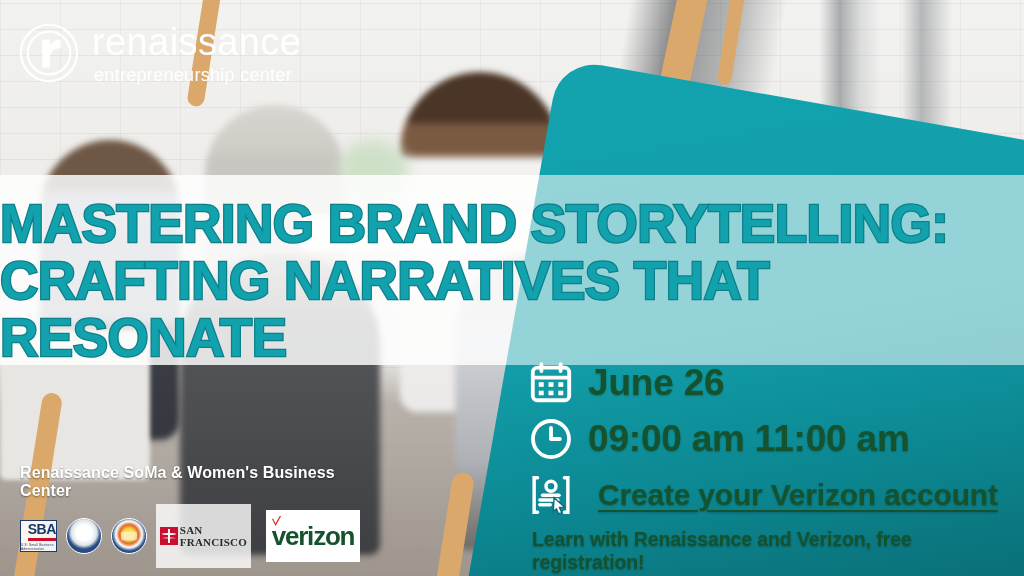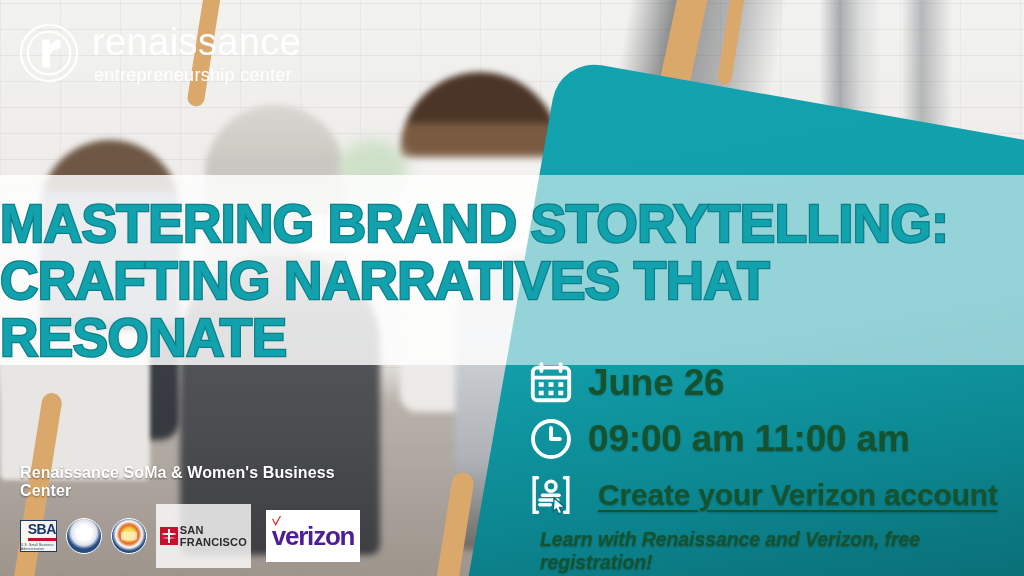"SAN FRANCISCO" .sf { font-family: none -> Liberation Serif, serif }
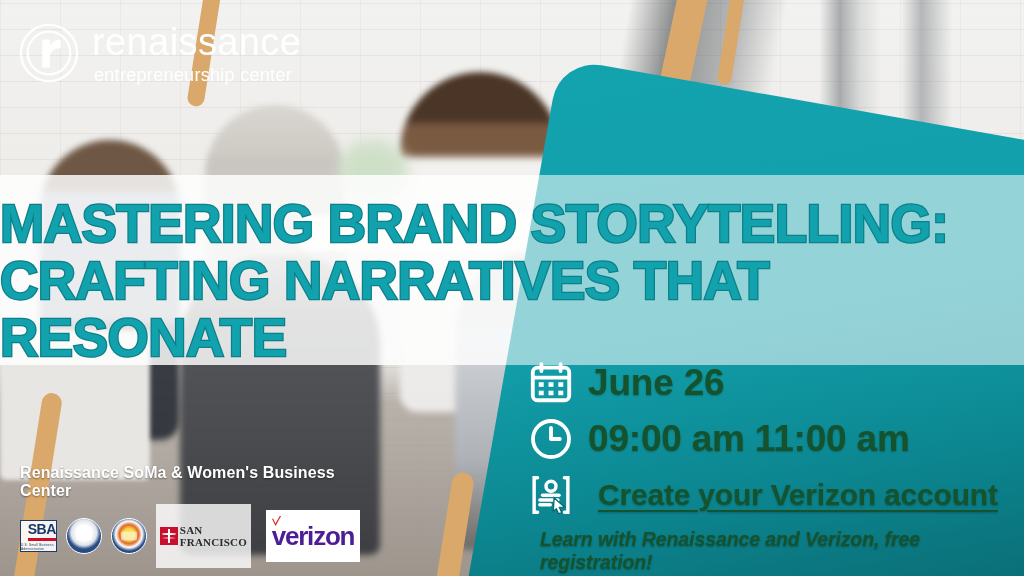"verizon" .verizon-word { color: #4c1d95 -> #14532d }
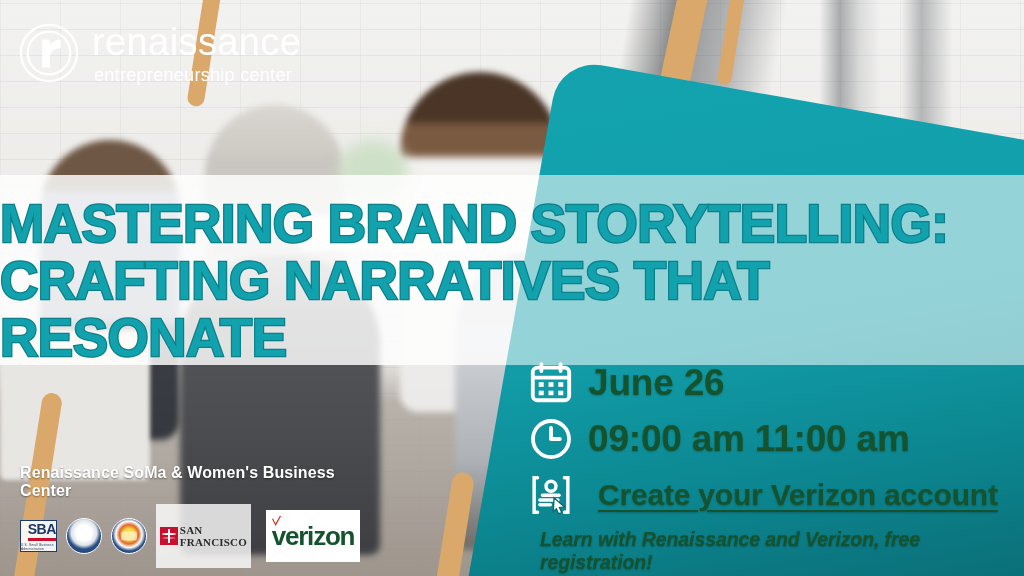"Learn with Renaissance and Verizon," .tagline { font-style: italic -> none; margin-left: 12px -> 4px }
